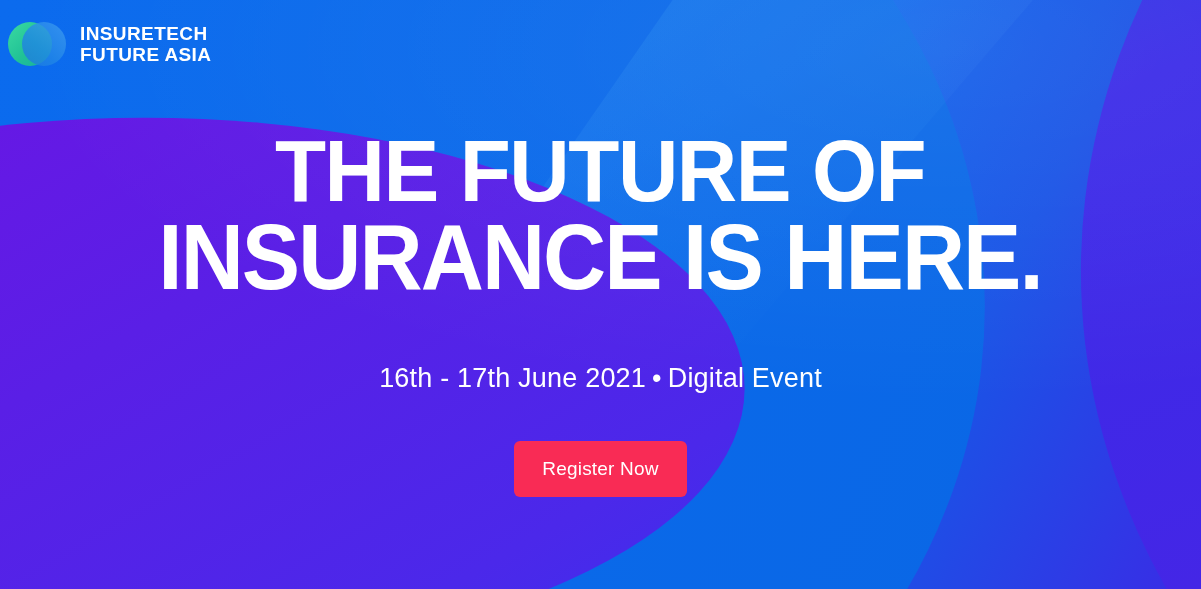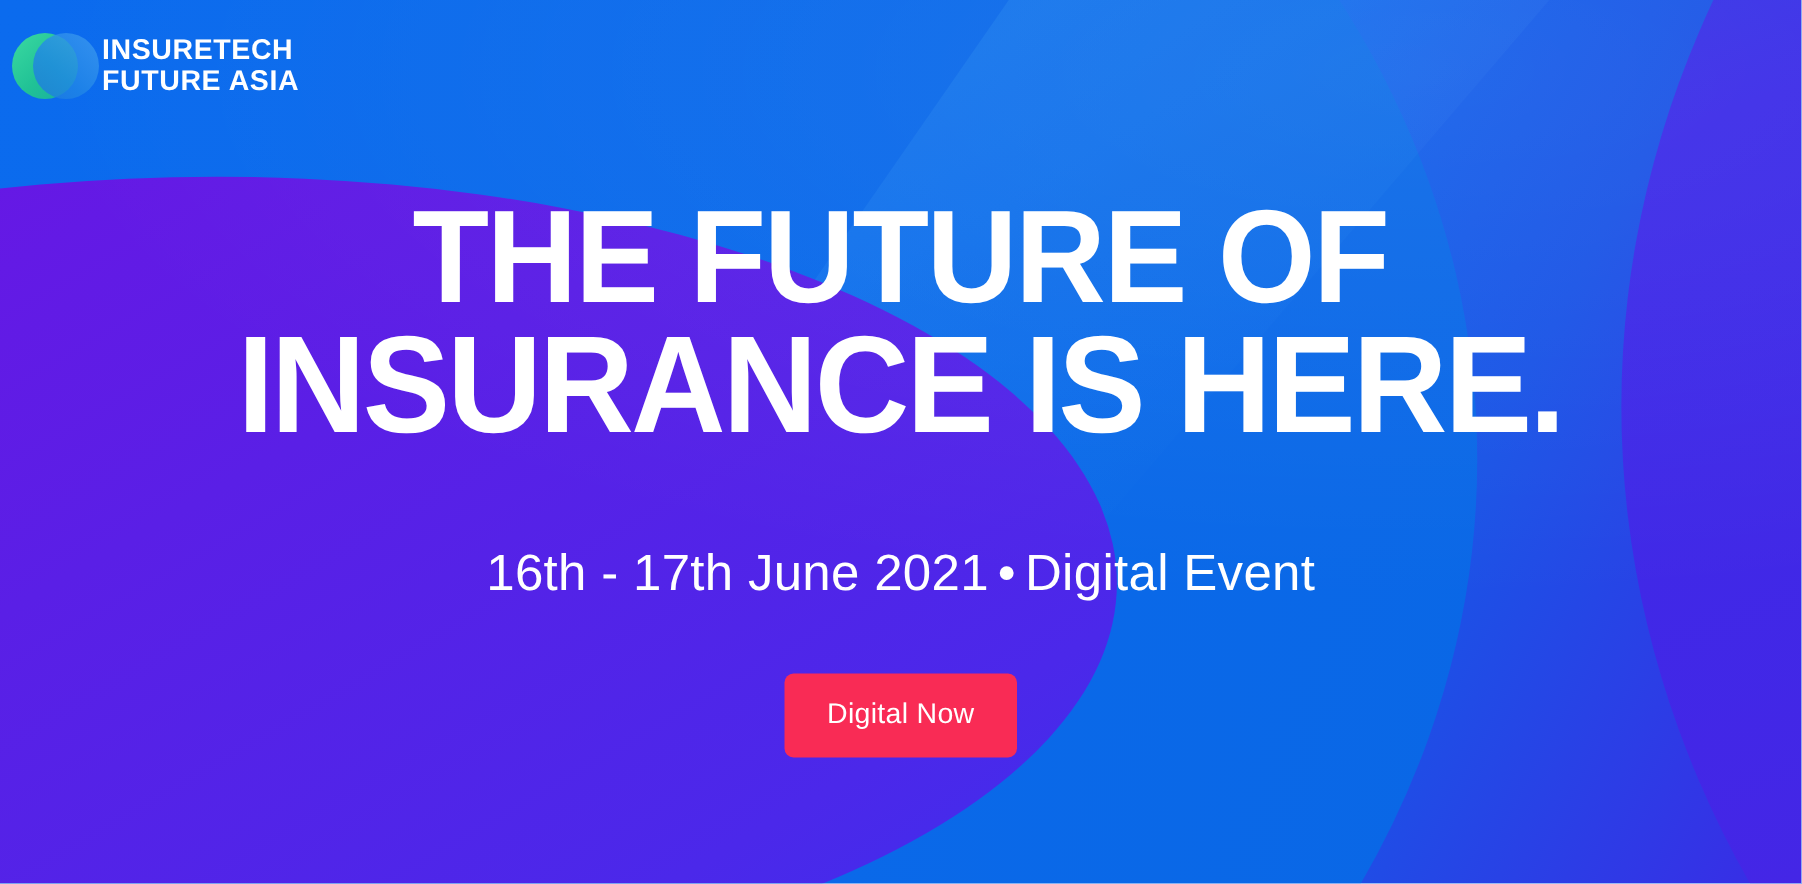"INSURETECH" .logo { gap: none -> 12px }
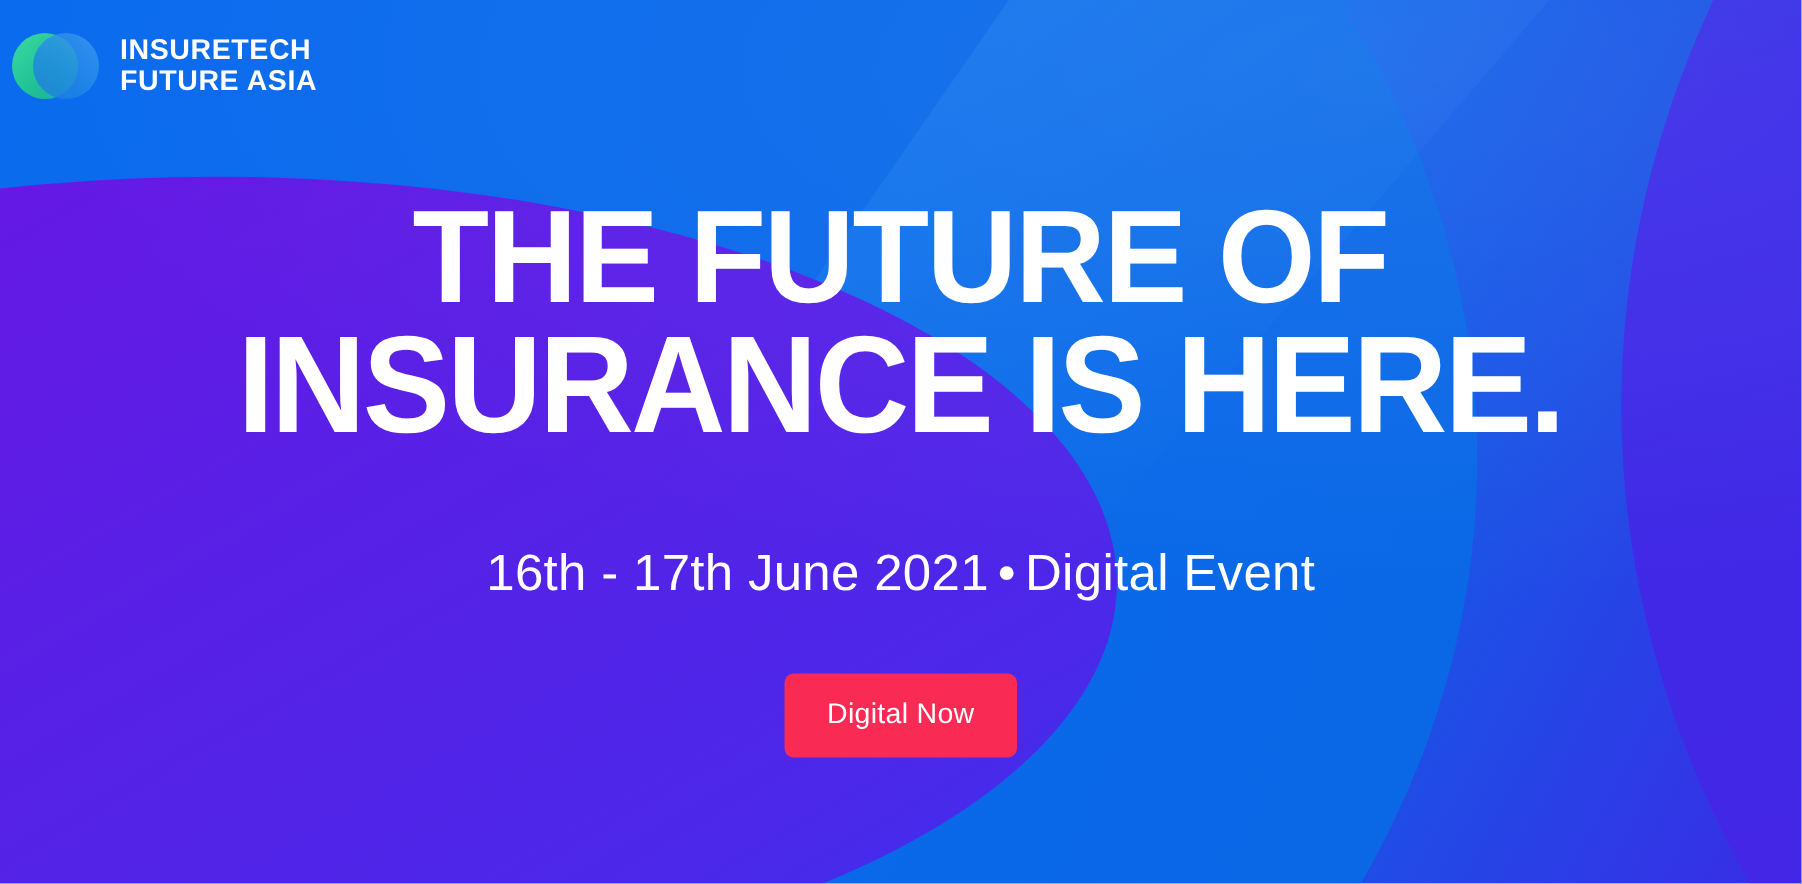"16th - 17th June 2021" .subtitle { font-size: 34px -> 27px }
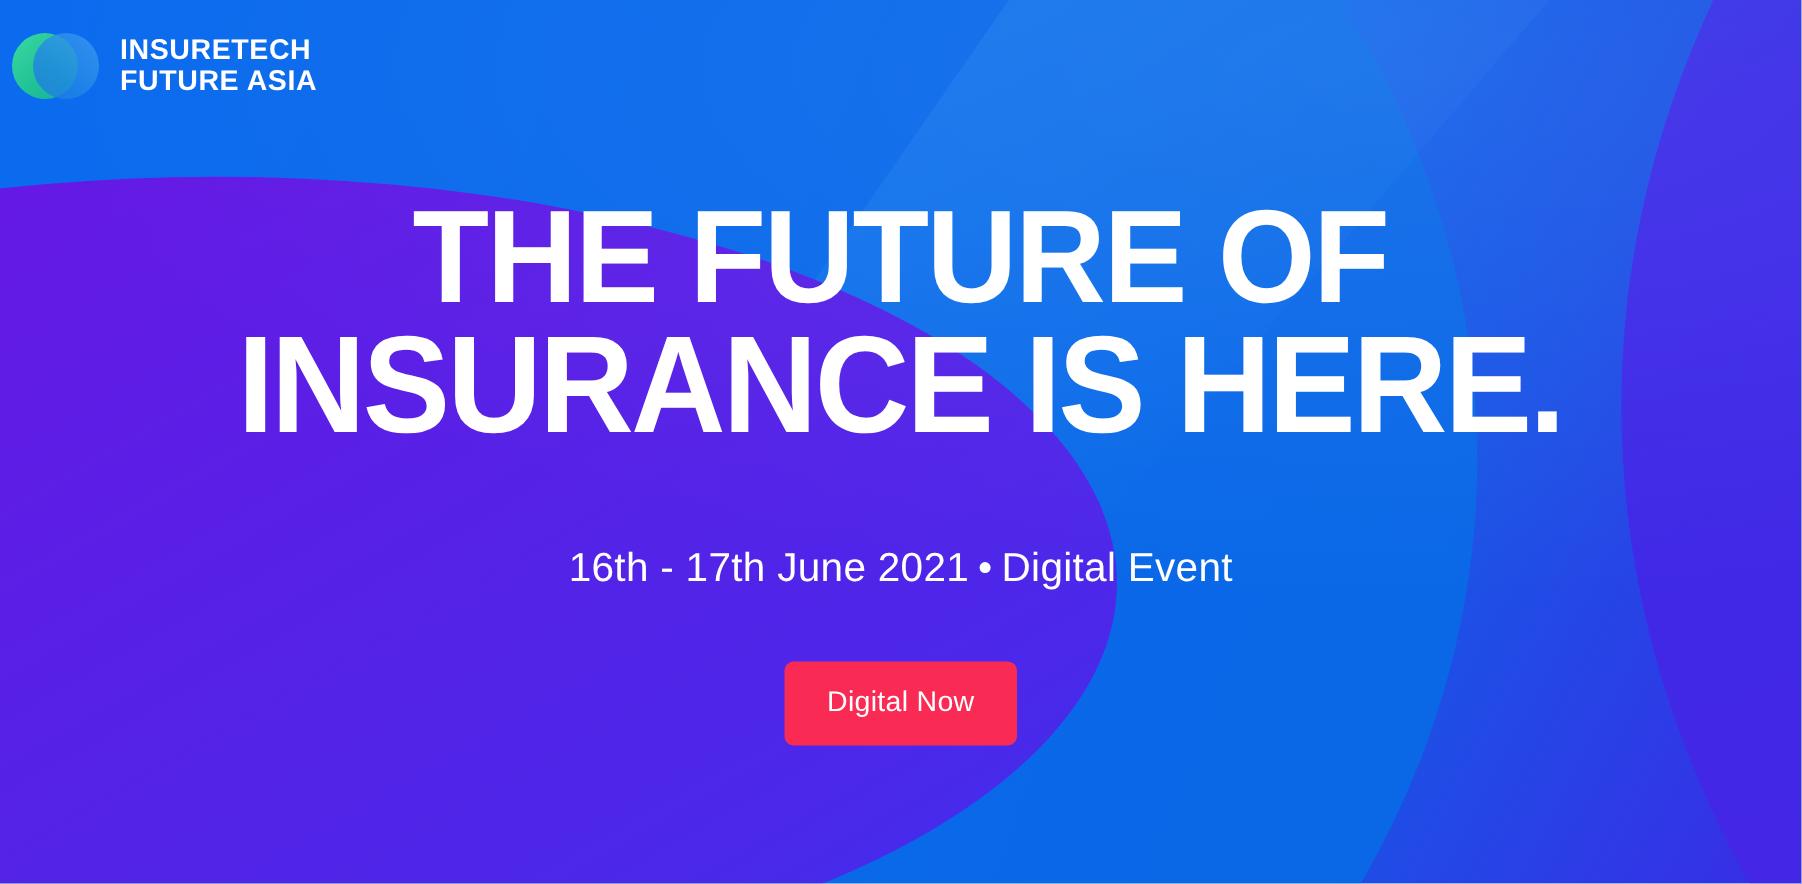"Digital Now" button.cta-button { text: Digital -> Register }
